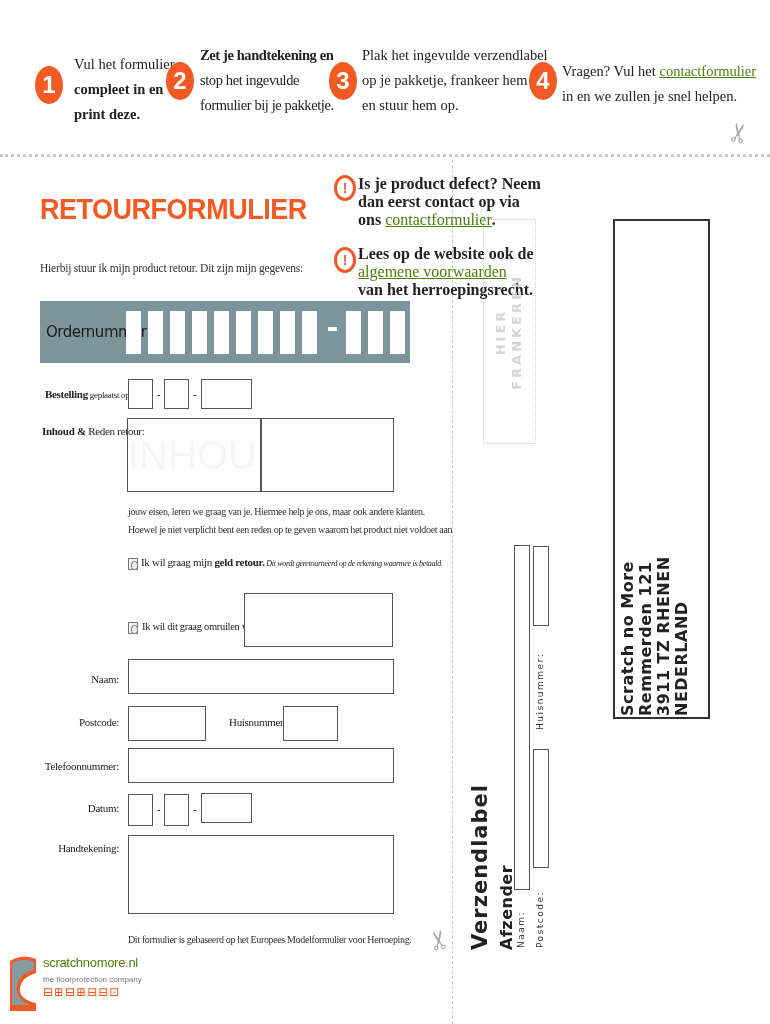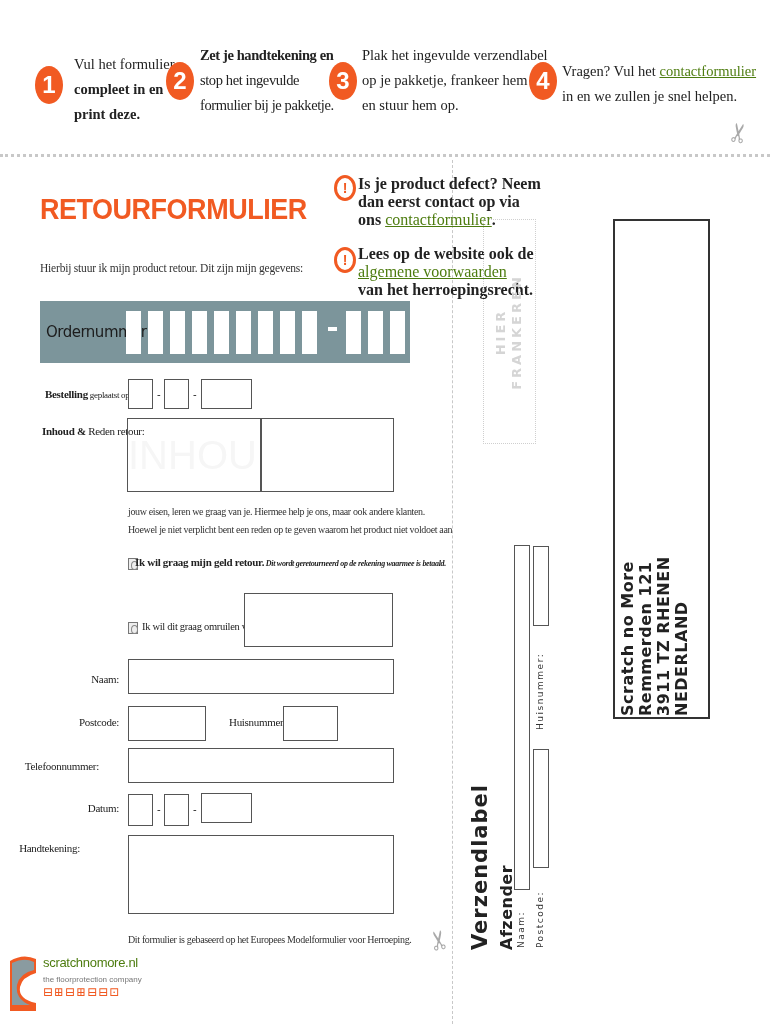"Ik wil graag mijn geld" div.radio-text { font-weight: bold -> none; left: 135px -> 141px }
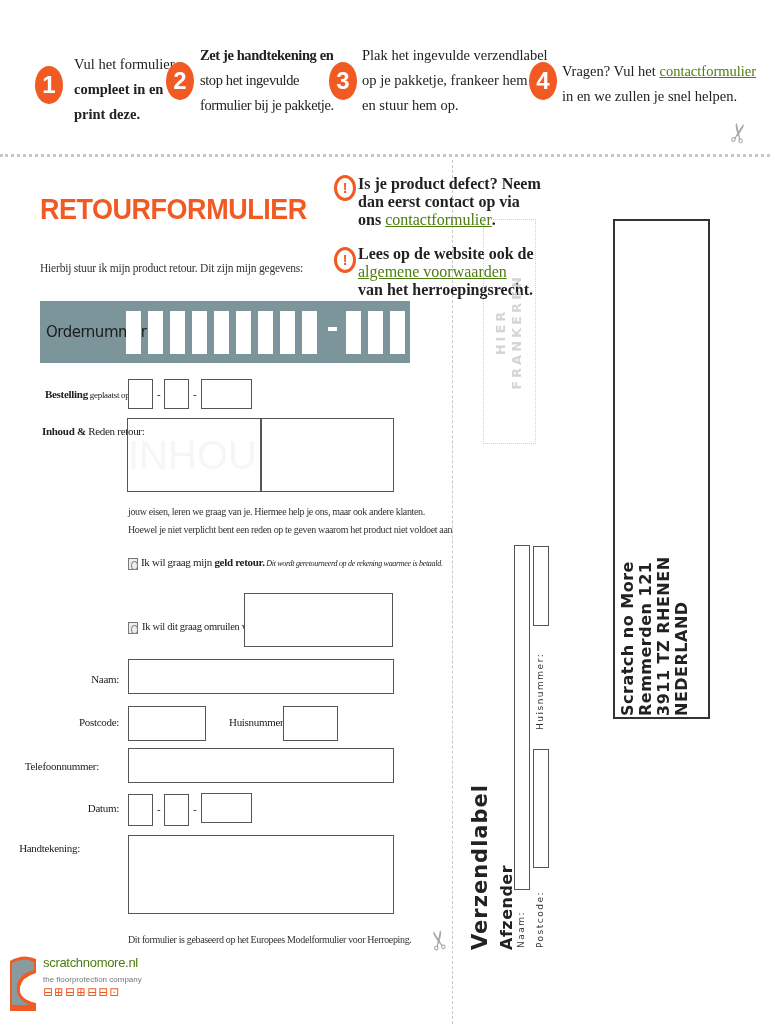"Telefoonnummer:" div.lbl { right: 671px -> 651px }
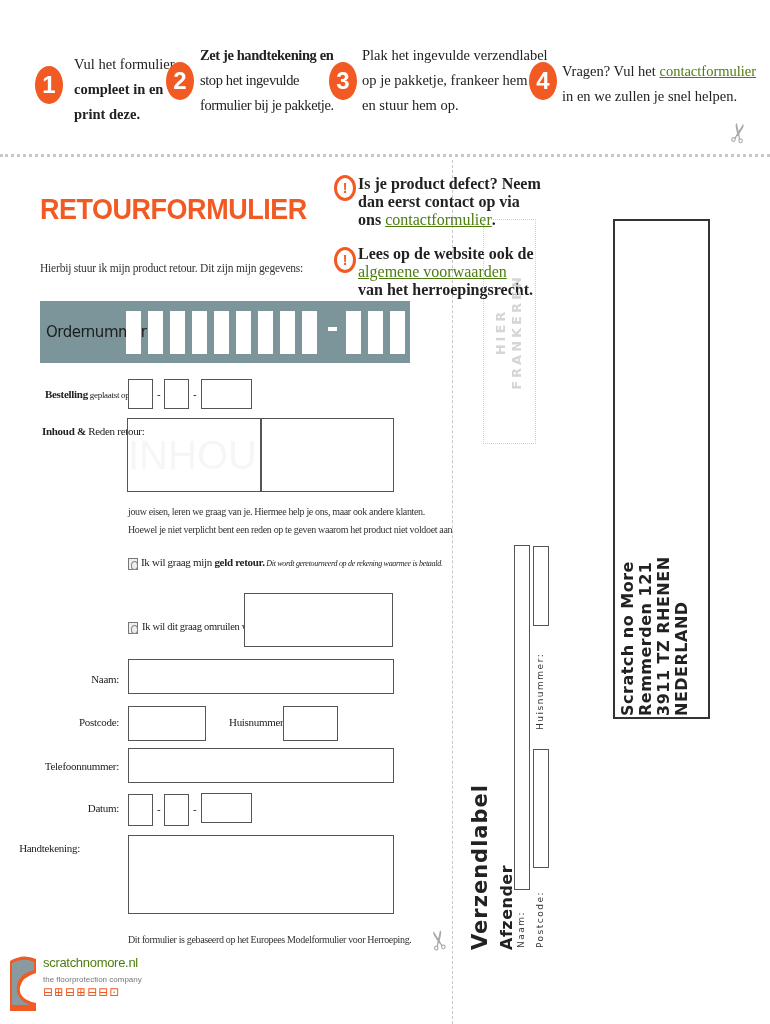"Handtekening:" div.lbl { right: 690px -> 651px }
